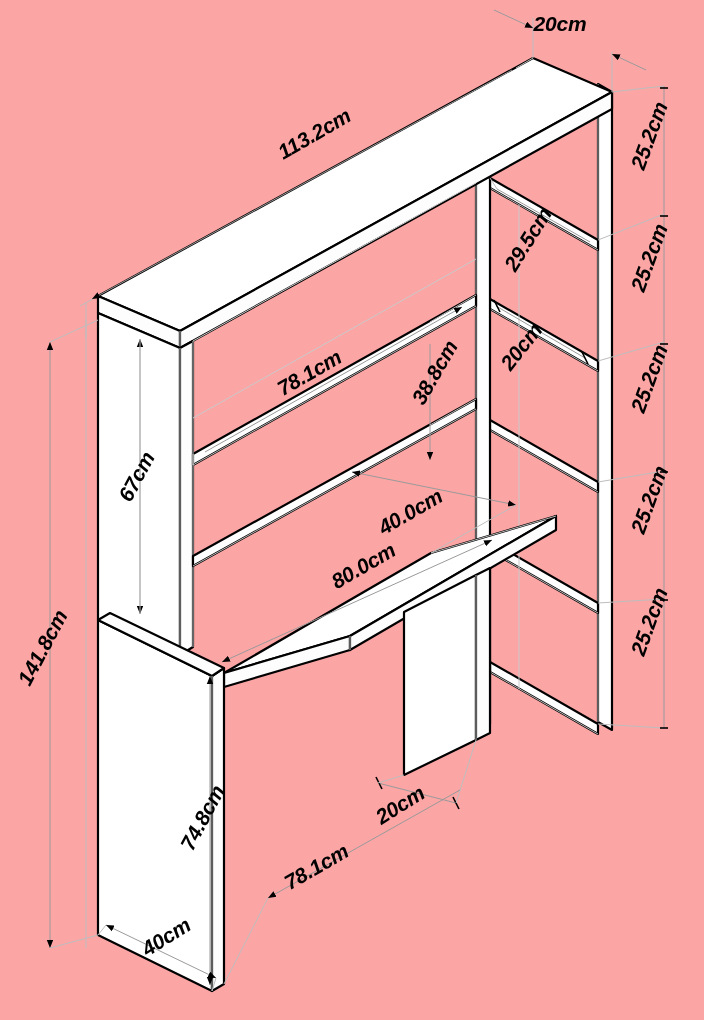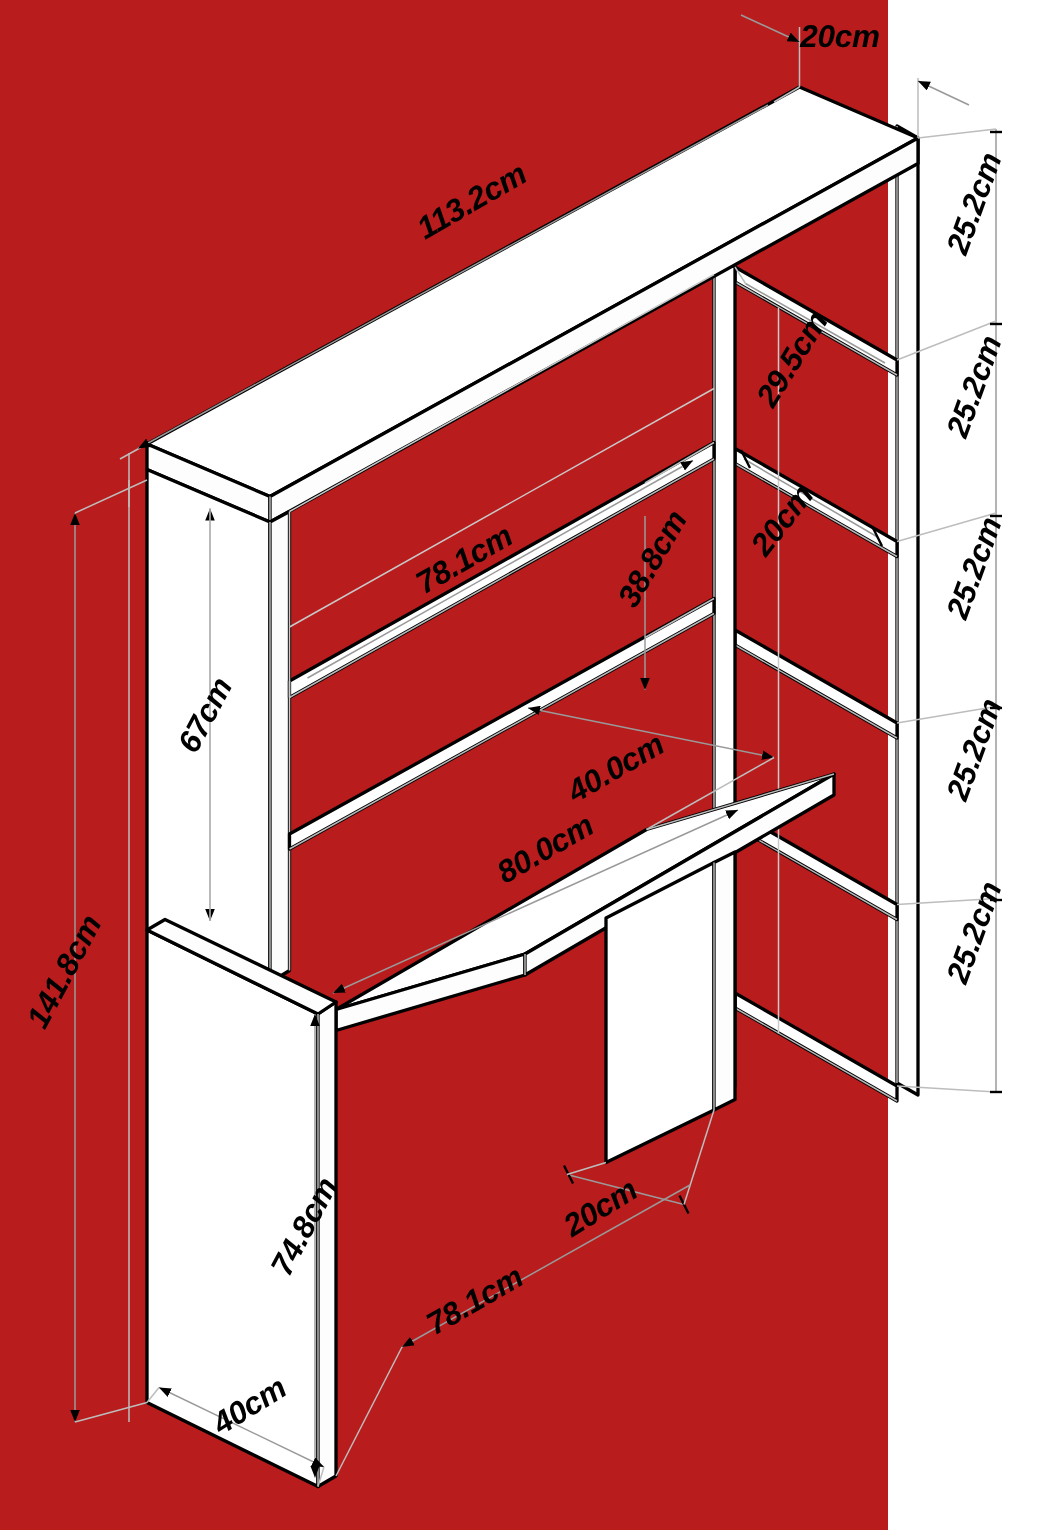"20cm" #stage { background: #b91c1c -> #fca5a5; width: 592px -> 704px }
